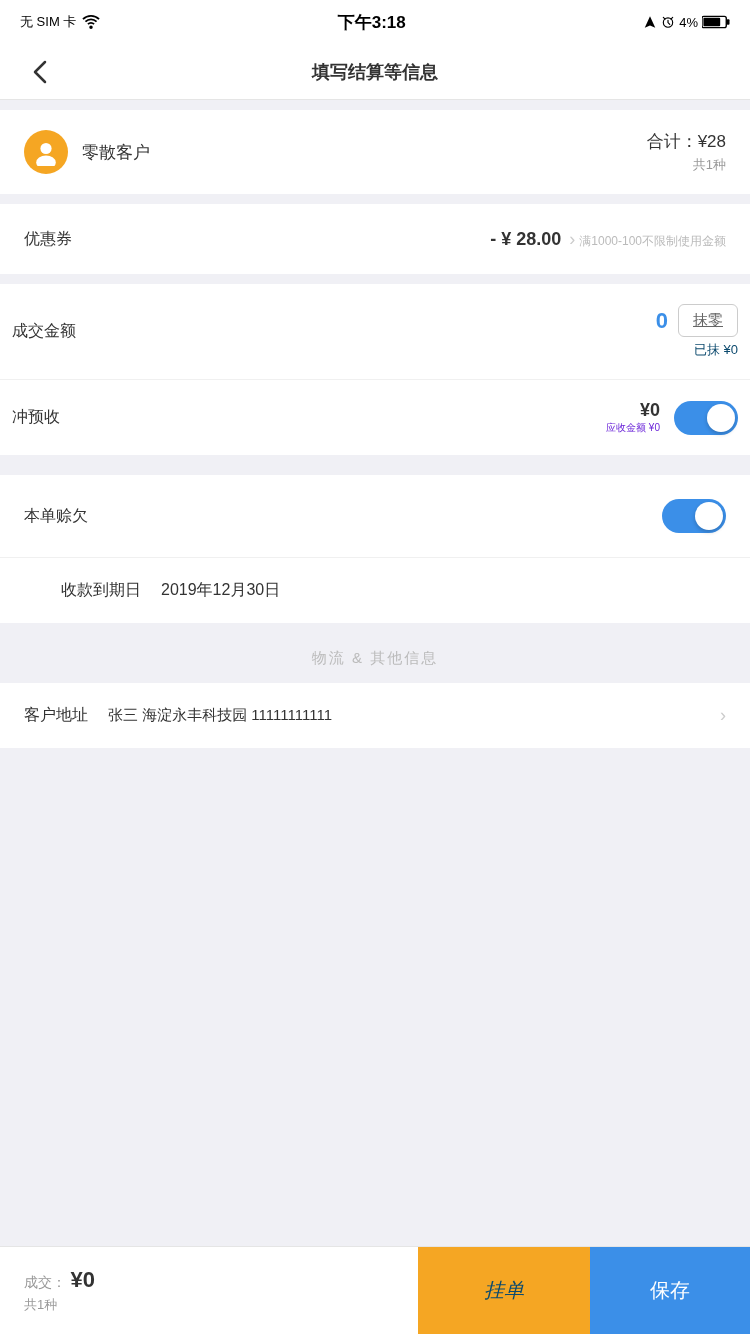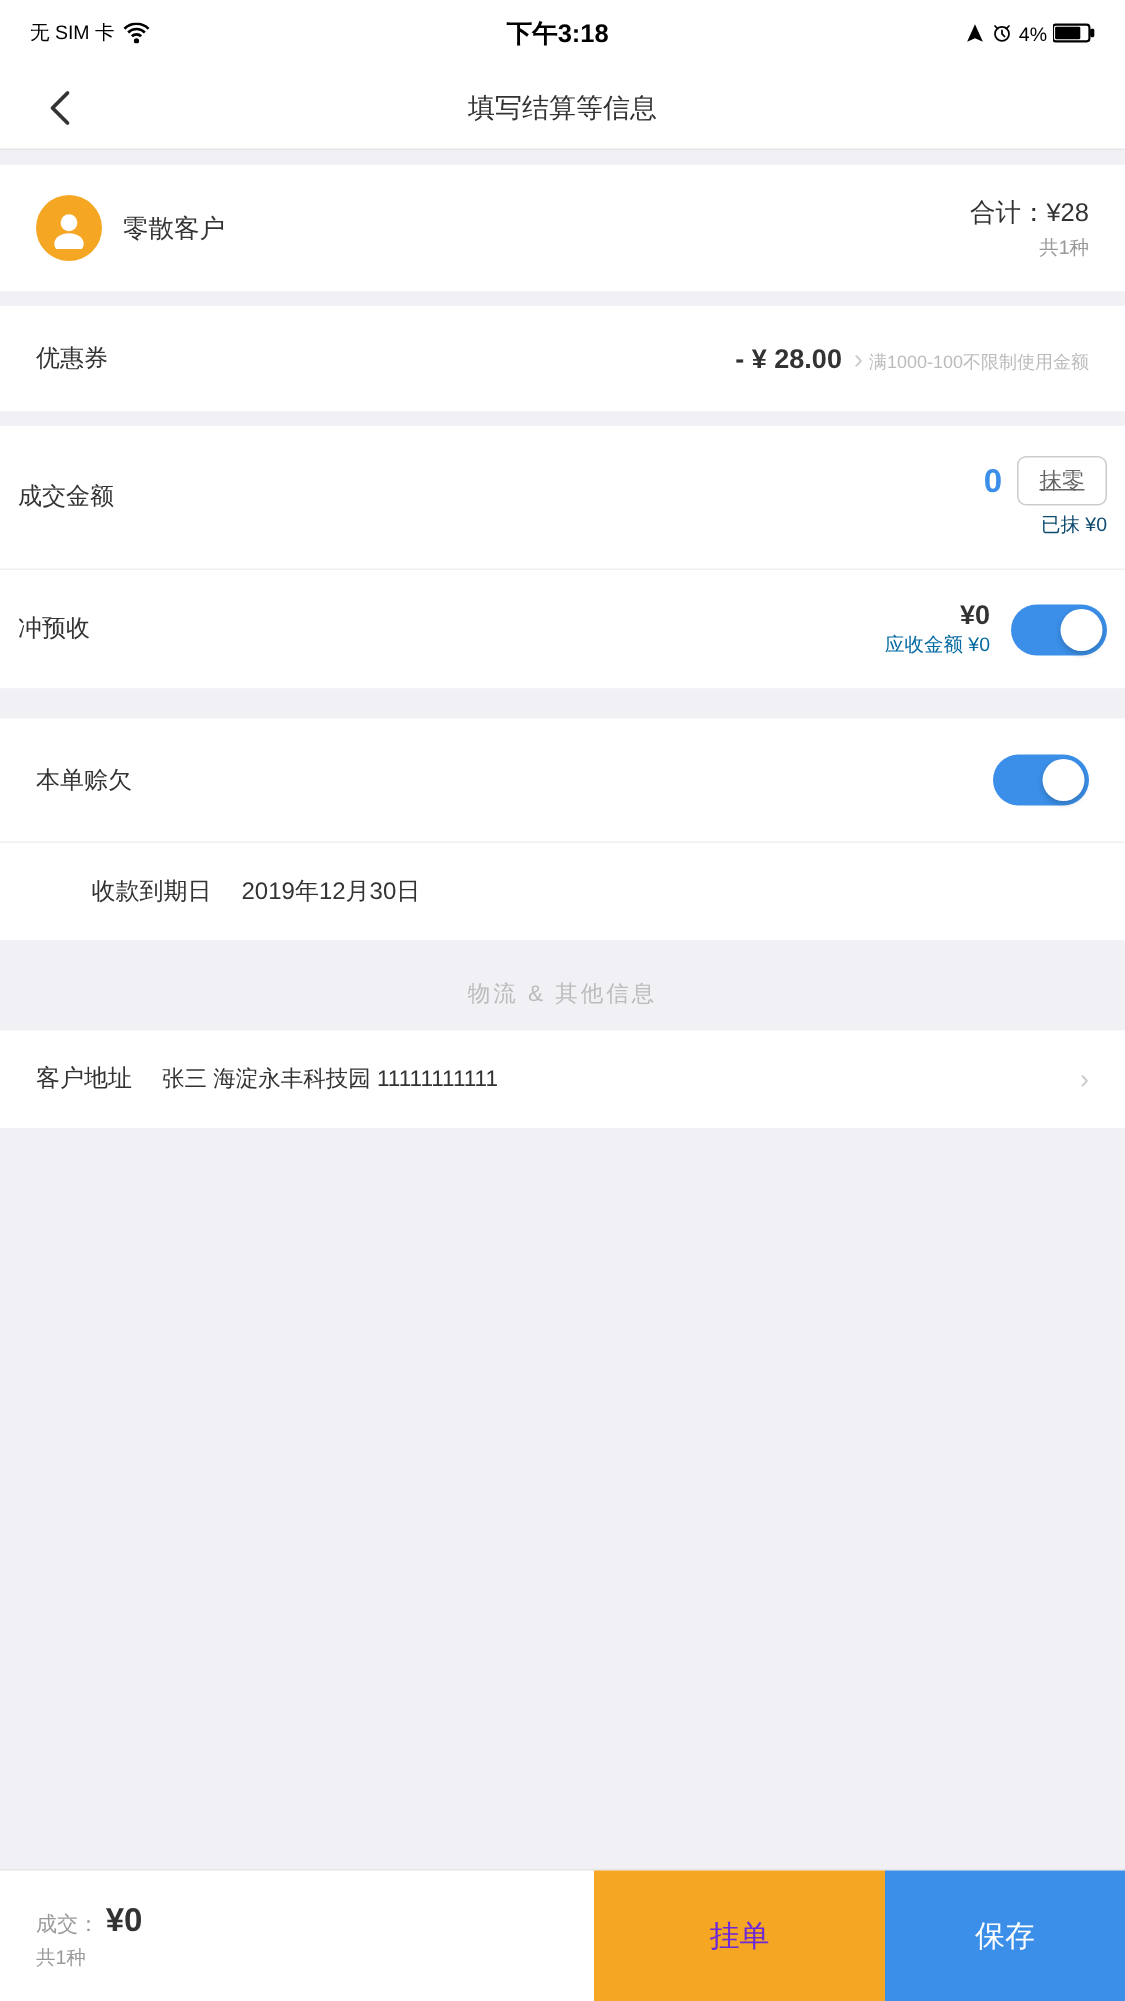"填写结算等信息" .nav-title { font-weight: 400 -> 700 }
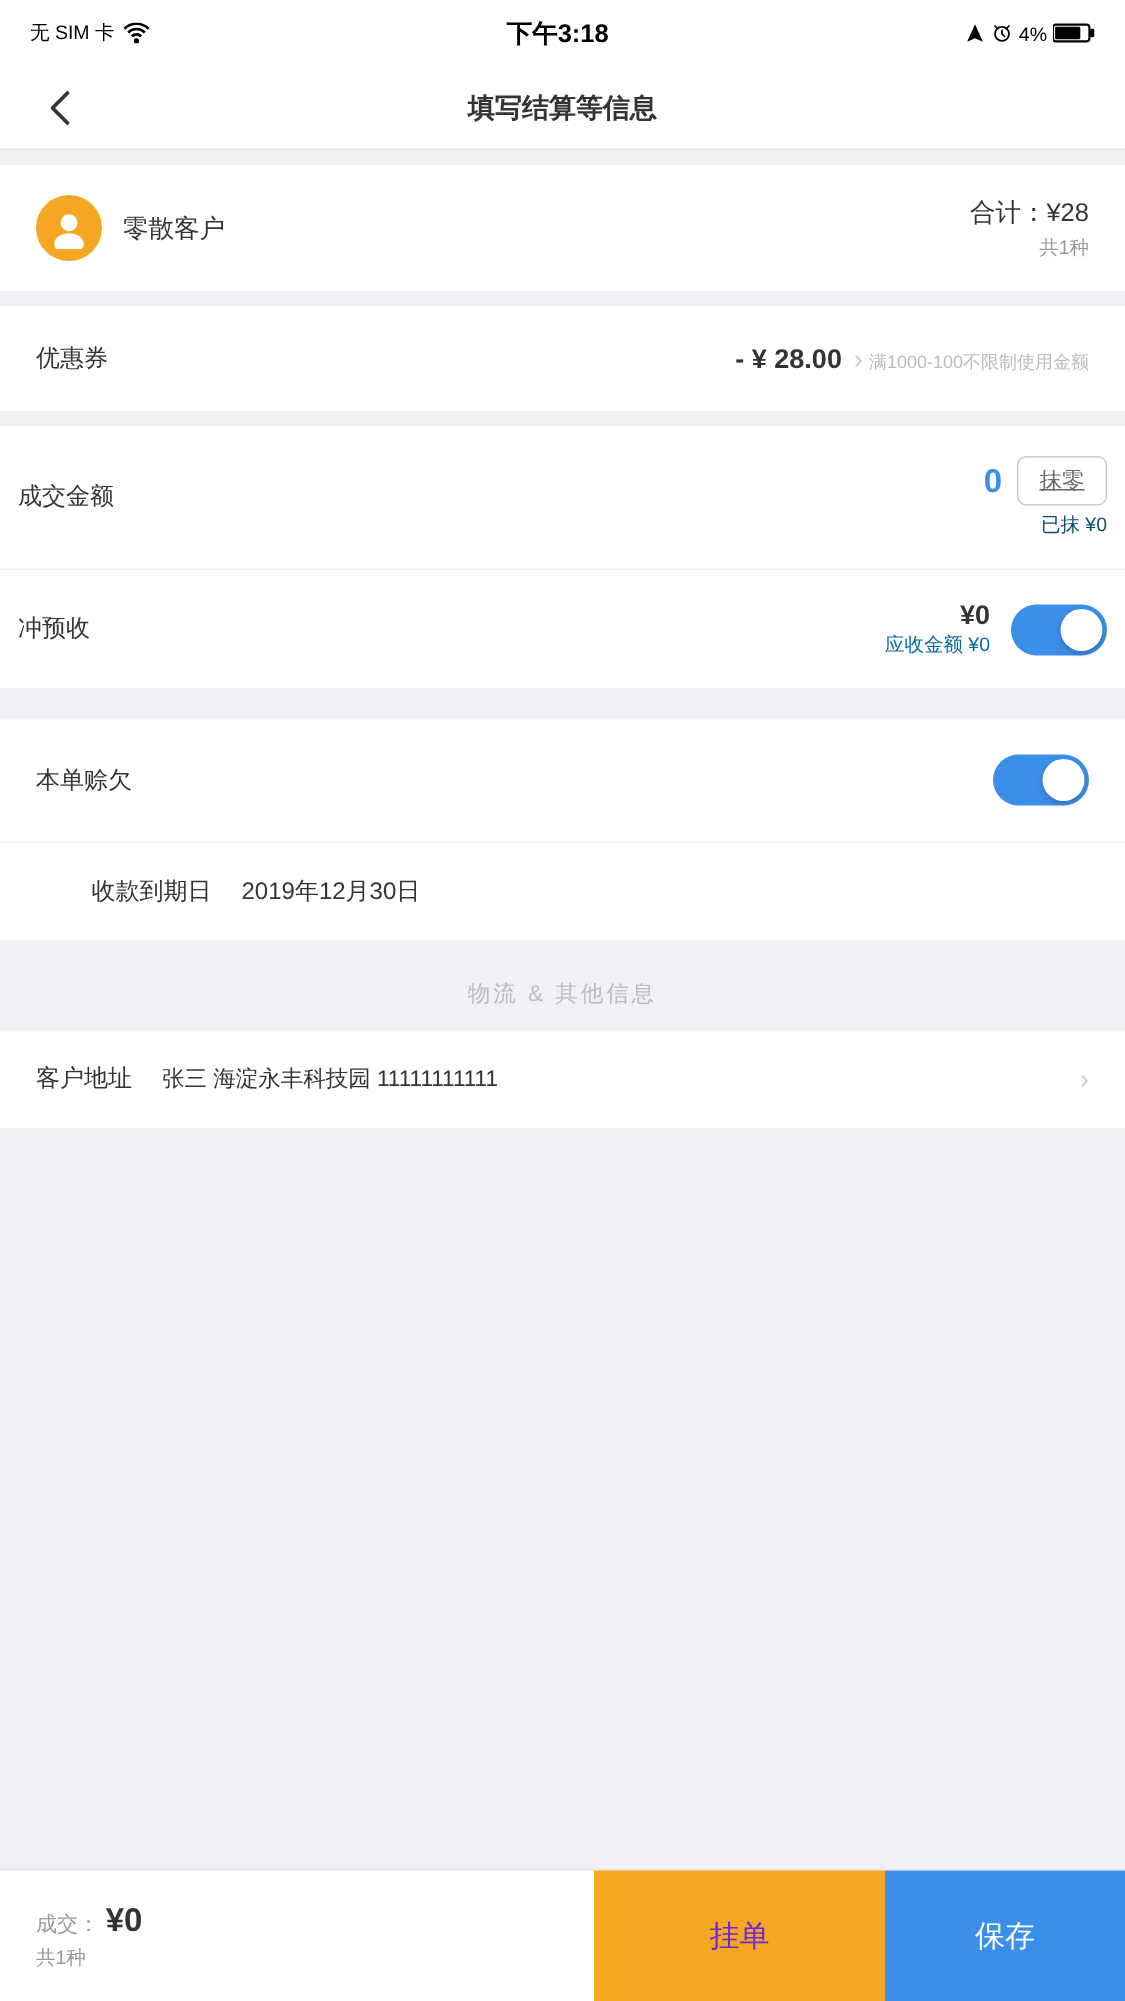"应收金额 ¥0" .pre-receive-sub { color: #0369a1 -> #6d28d9; font-size: 13px -> 10px }
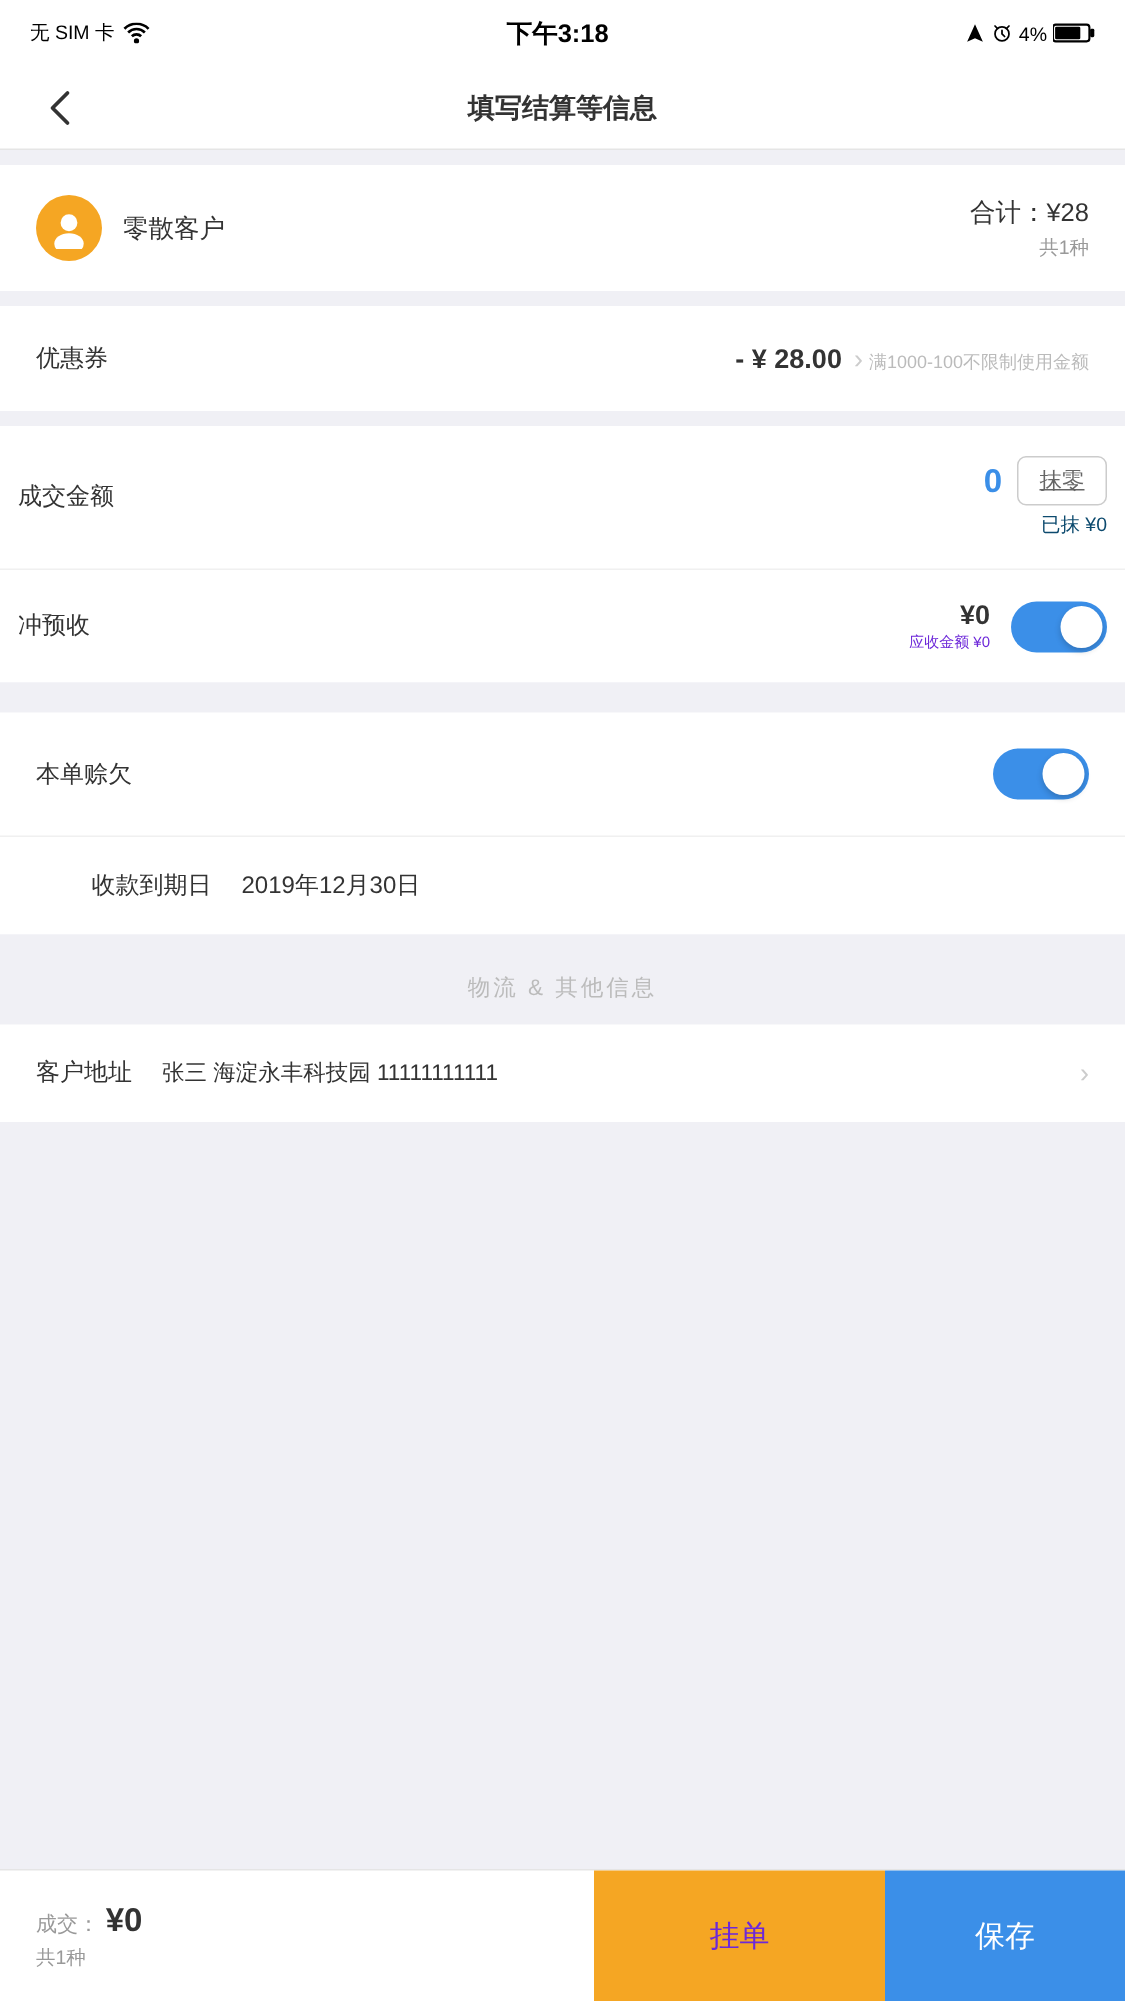"挂单" .btn-hang { color: #6d28d9 -> #0c4a6e; font-style: none -> italic; width: 194px -> 172px }
